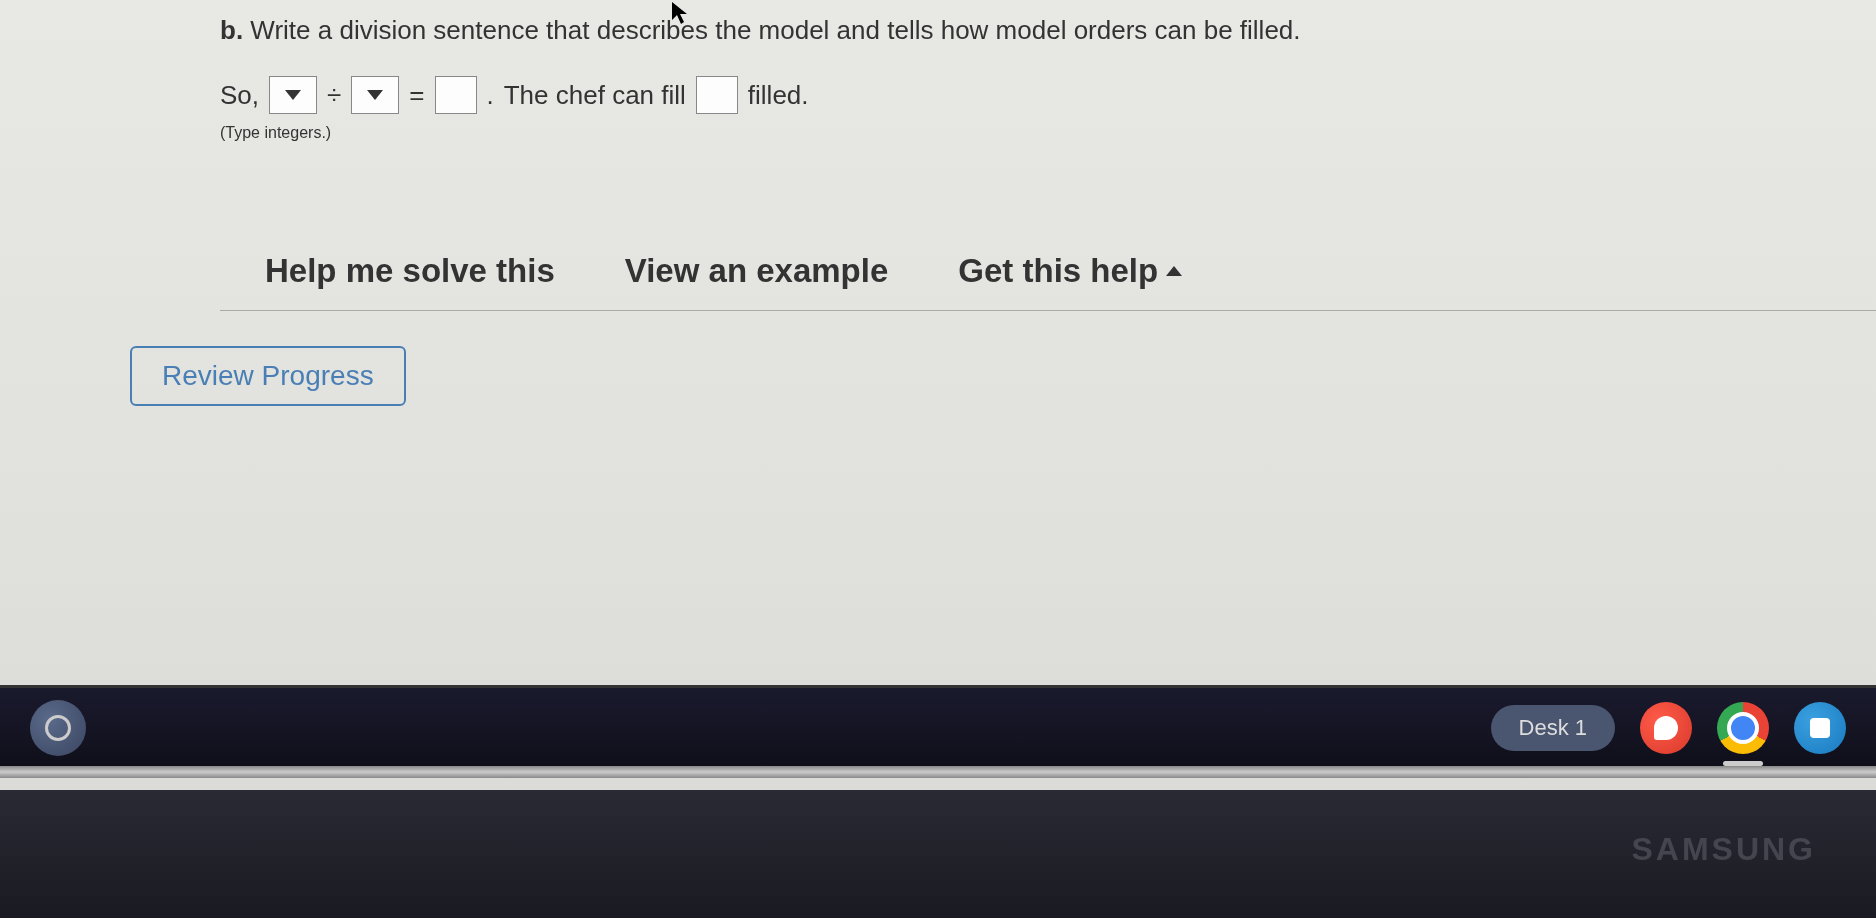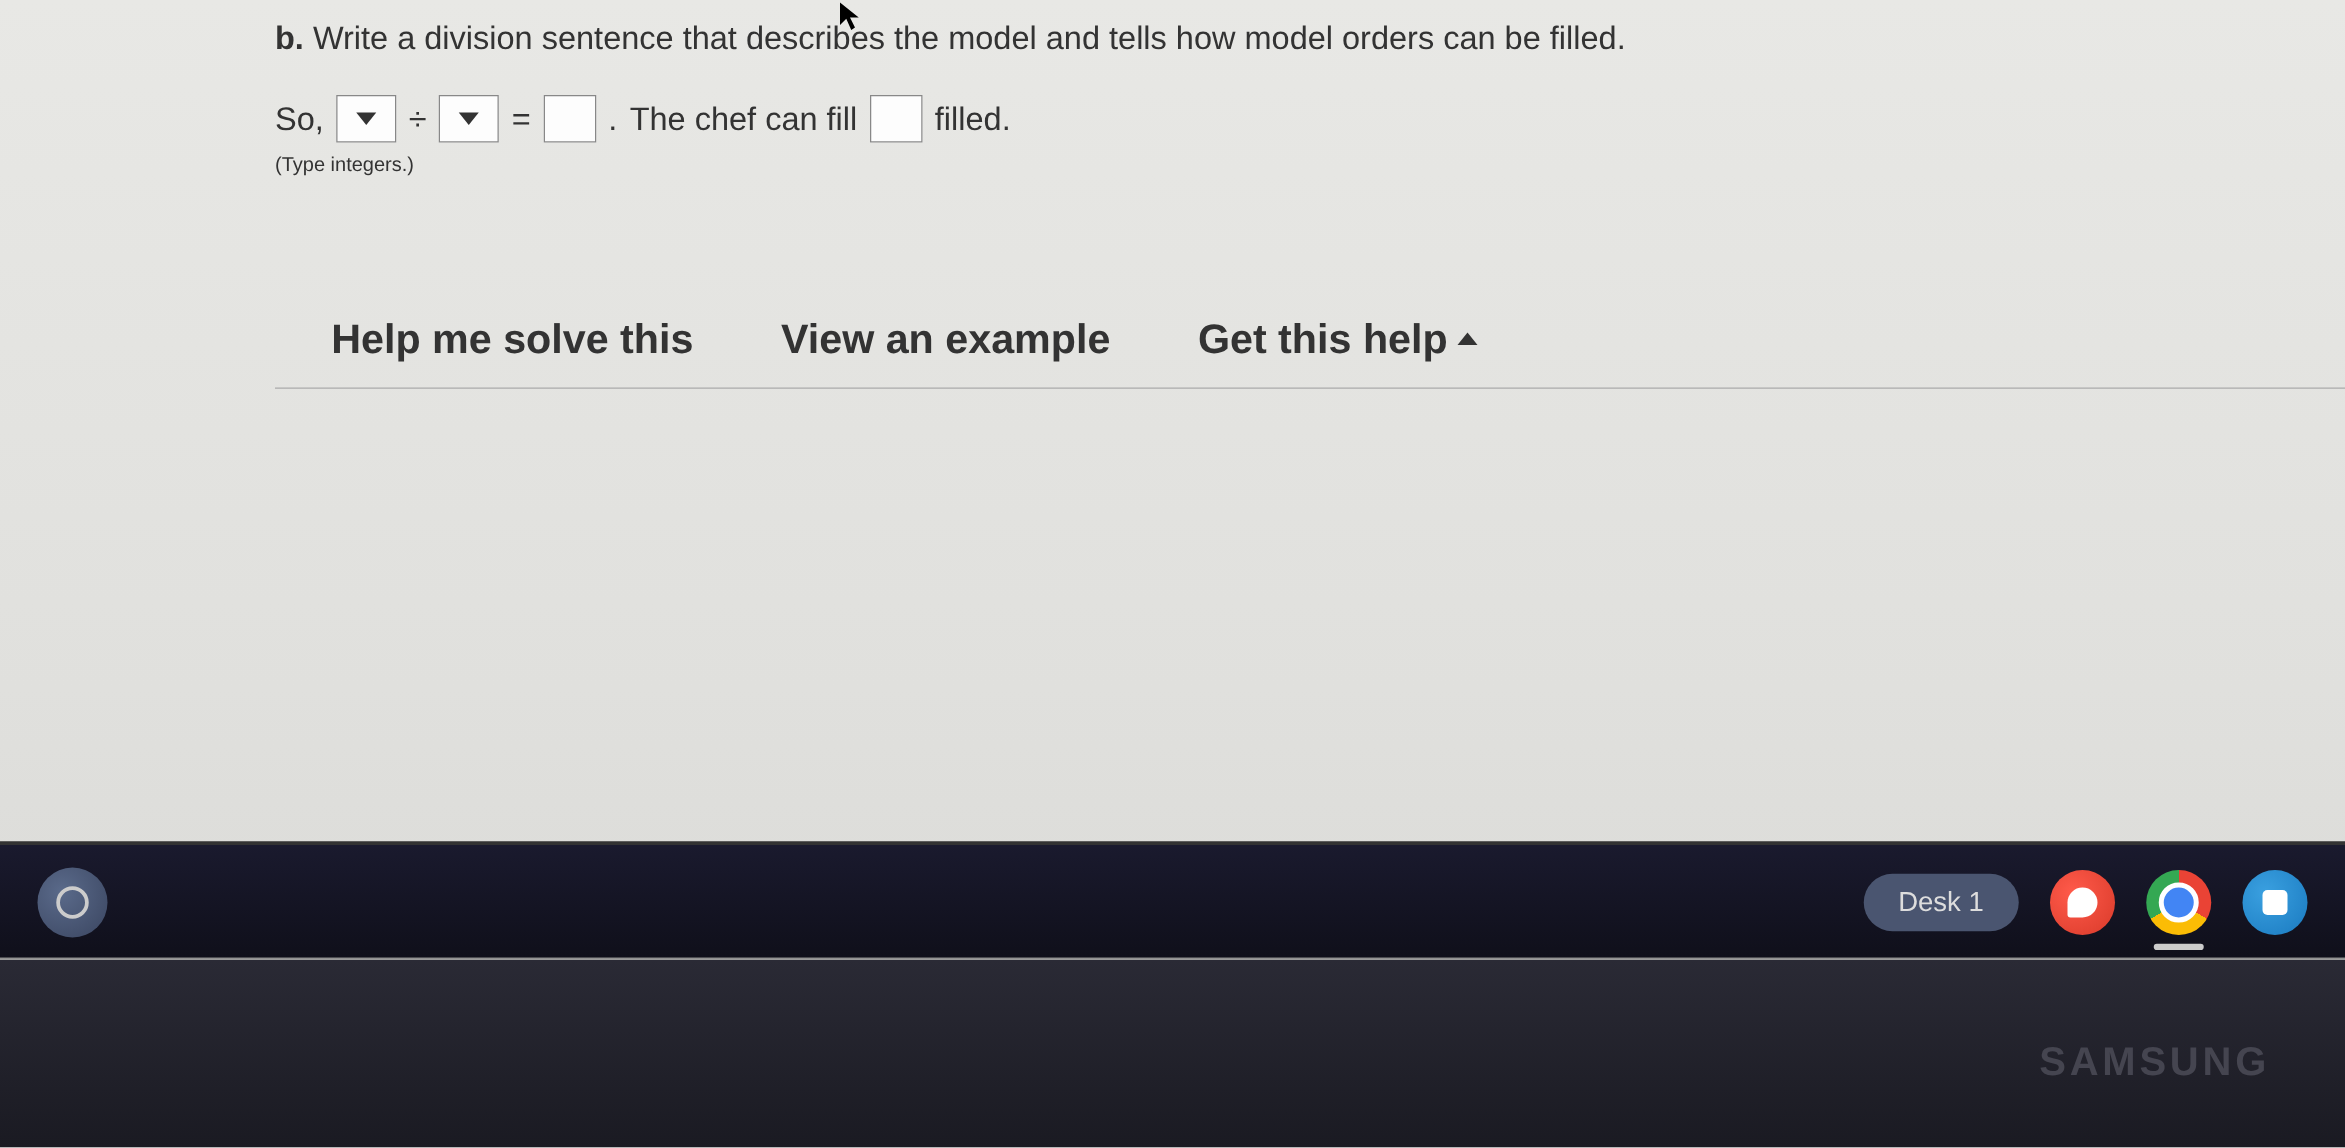"Review Progress" div.review-button-wrap { html: none -> <div> <button>Review Progress</button> </div> }
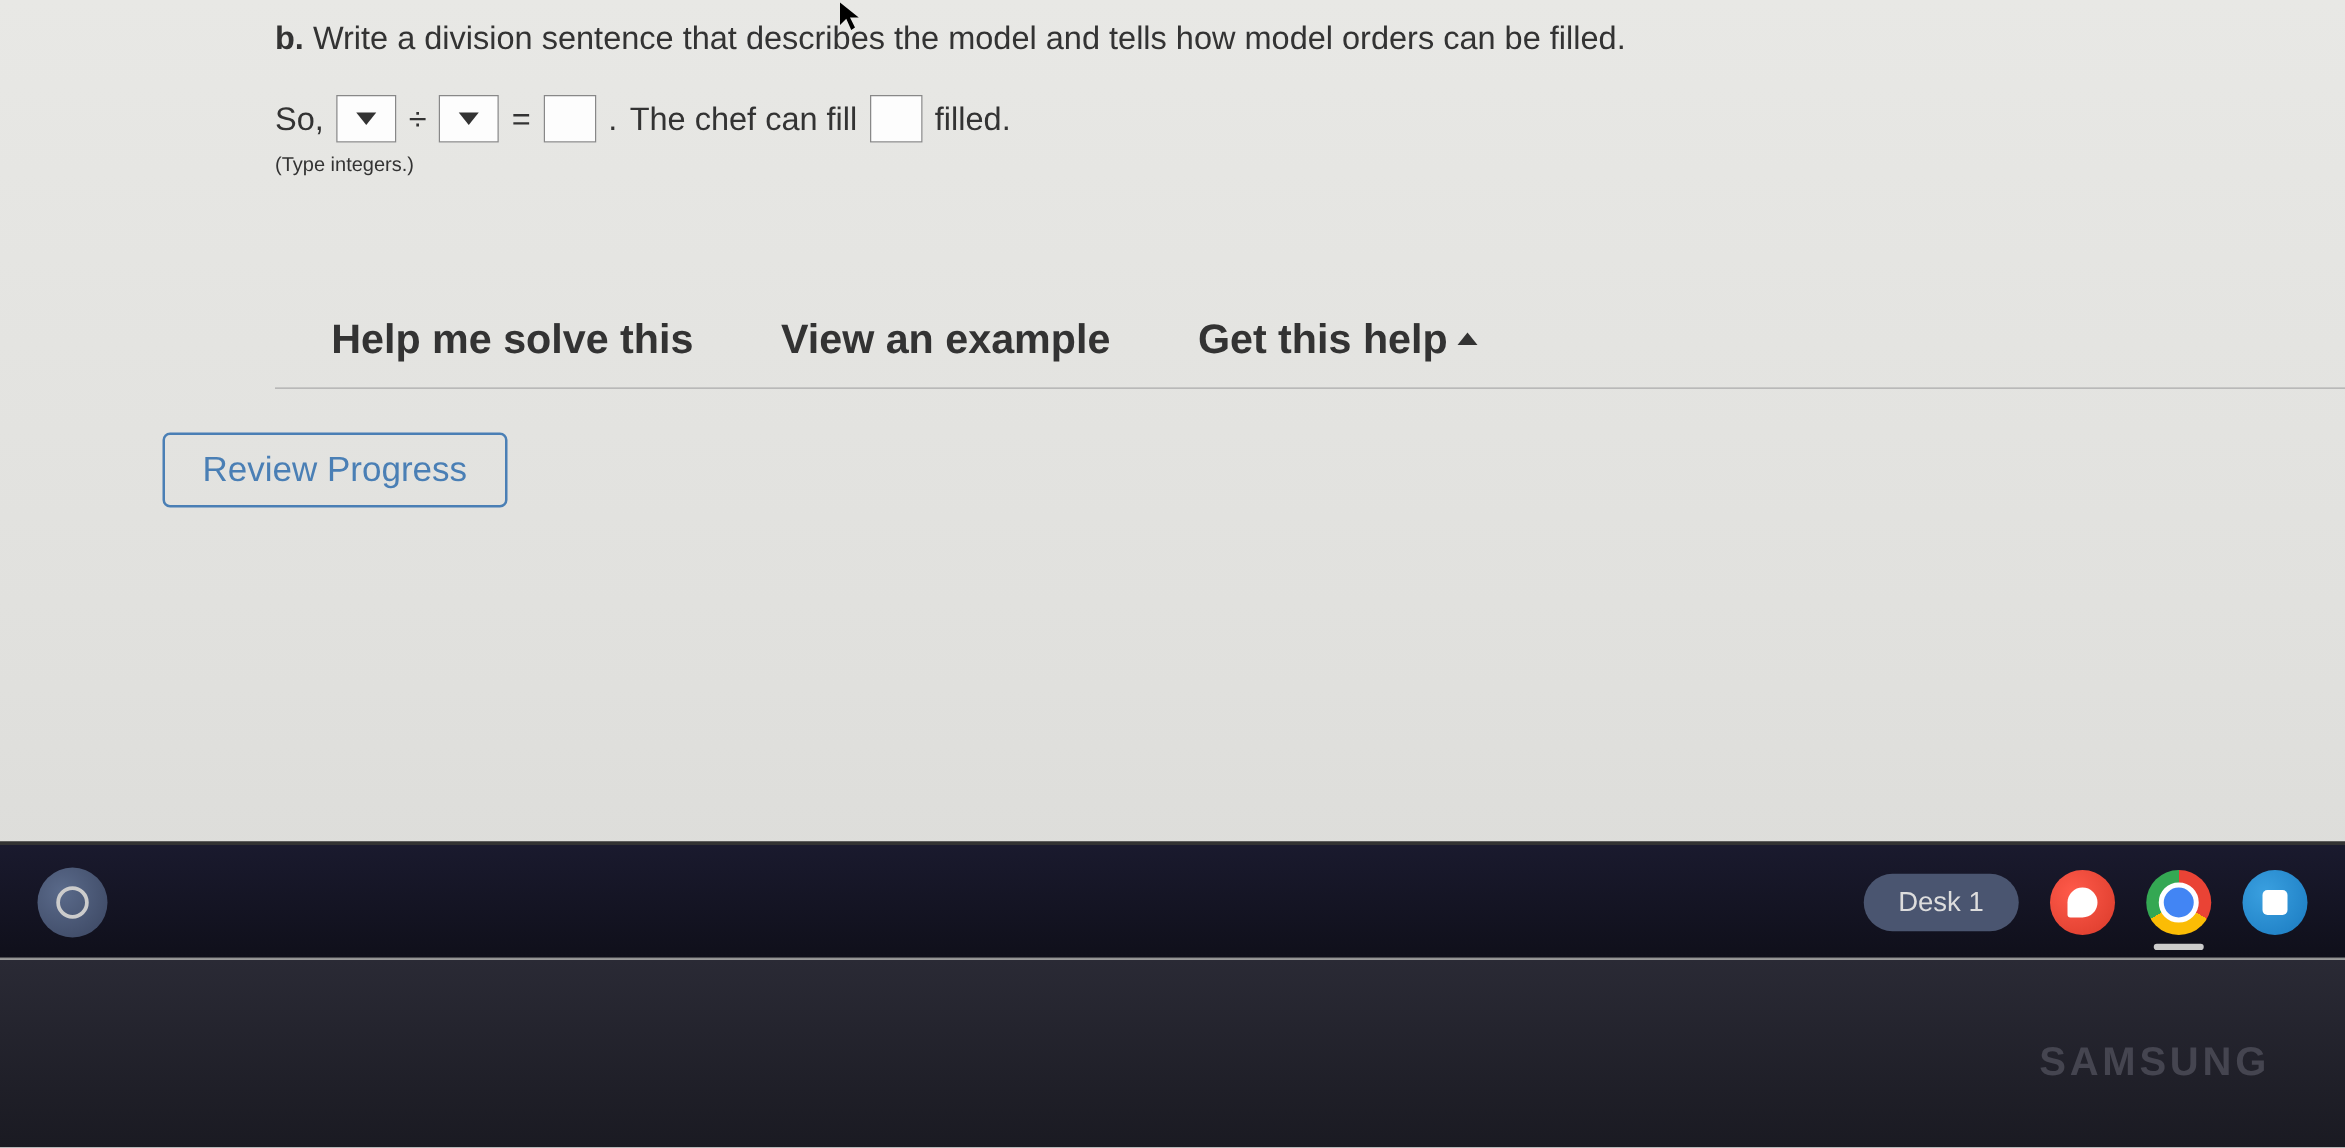"Desk 1" .taskbar { height: 95px -> 83px }
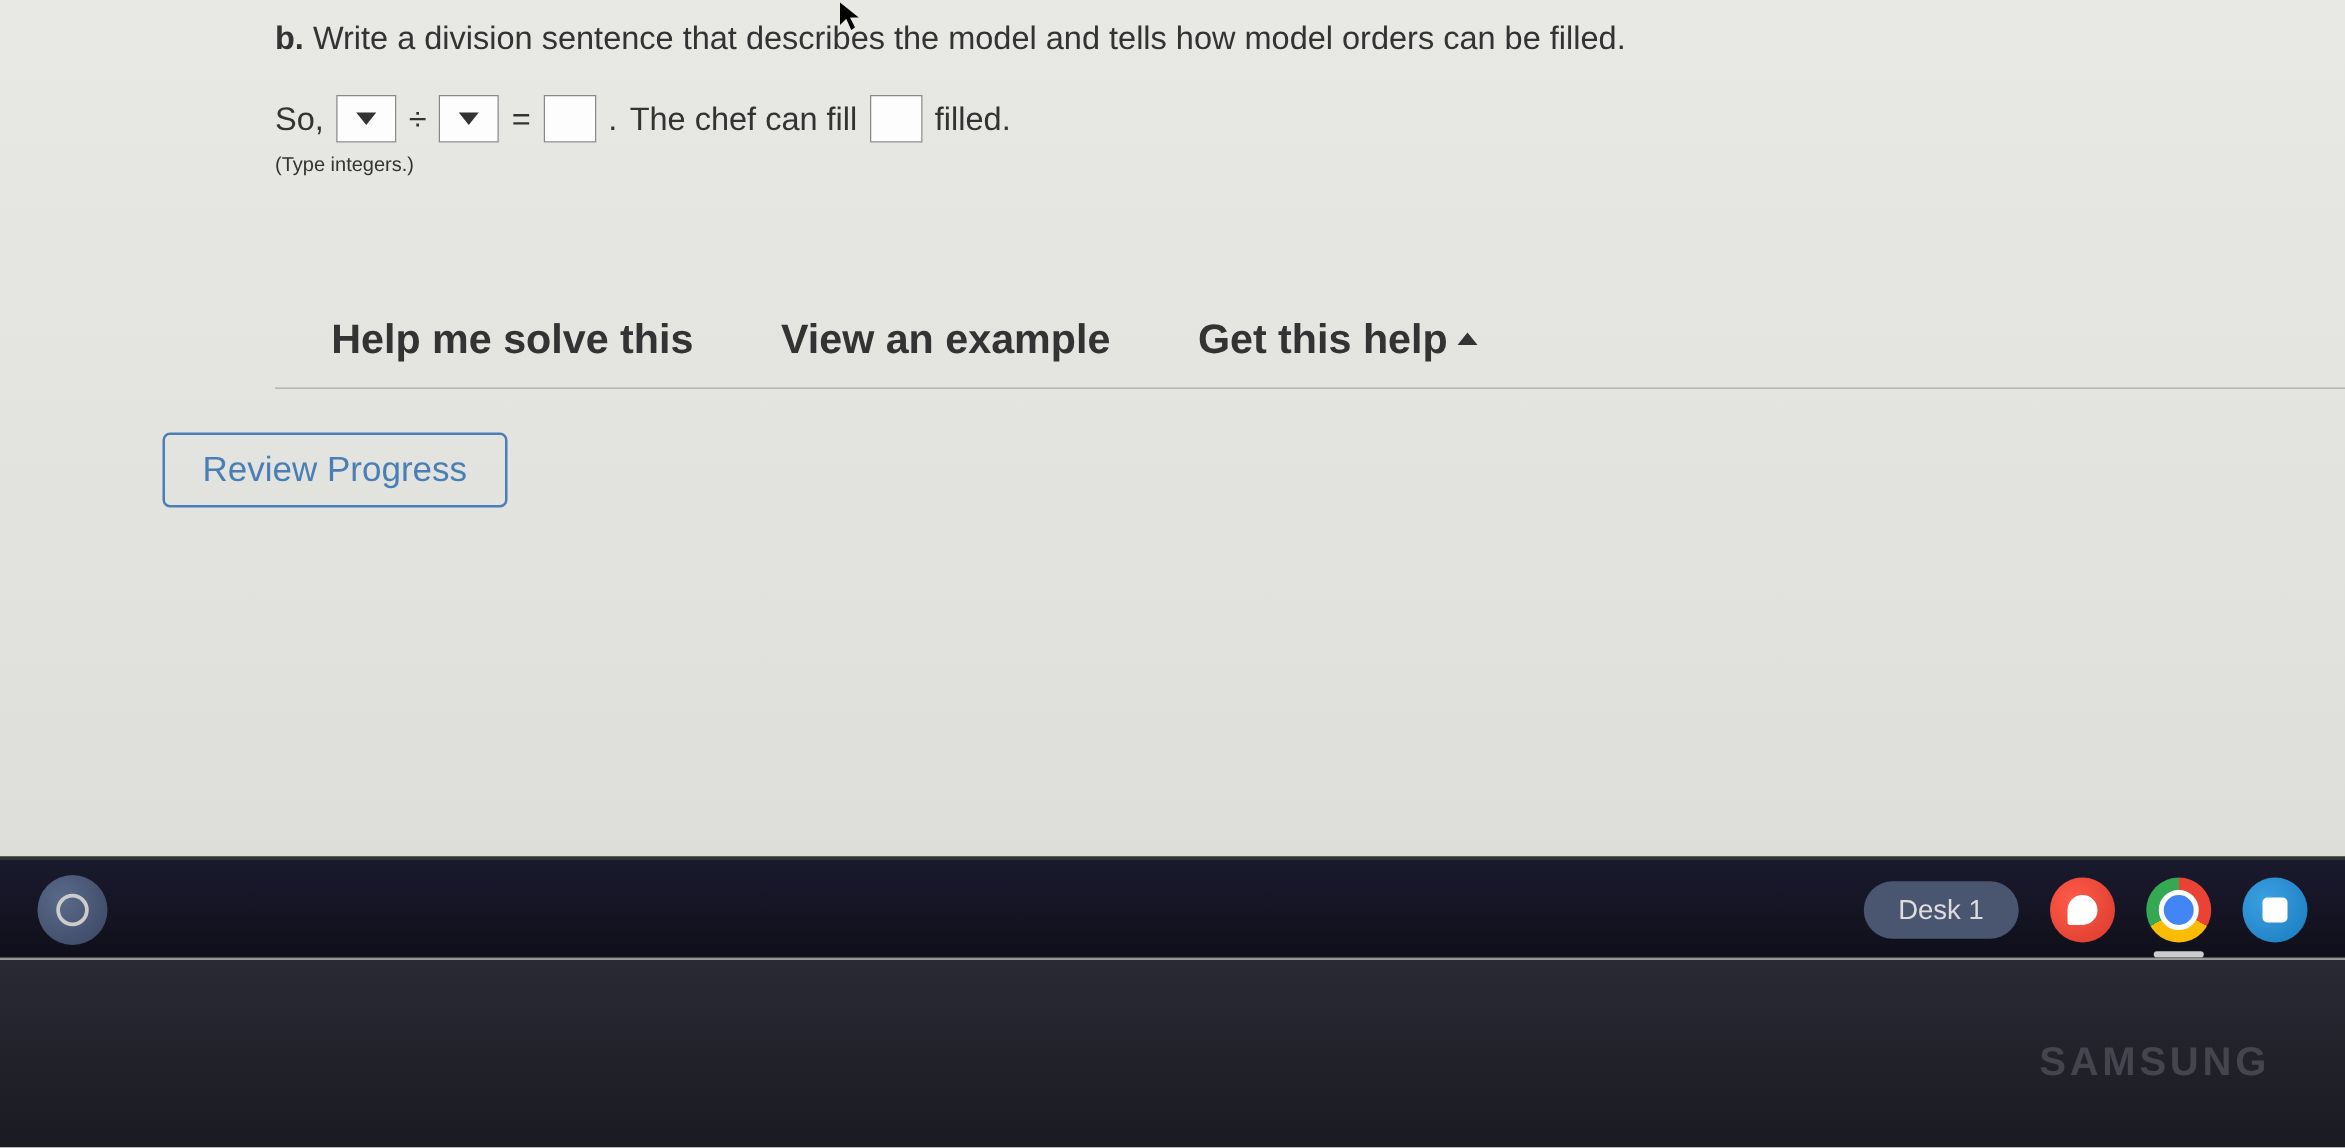"SAMSUNG" .bottom-dark { height: 150px -> 128px }
